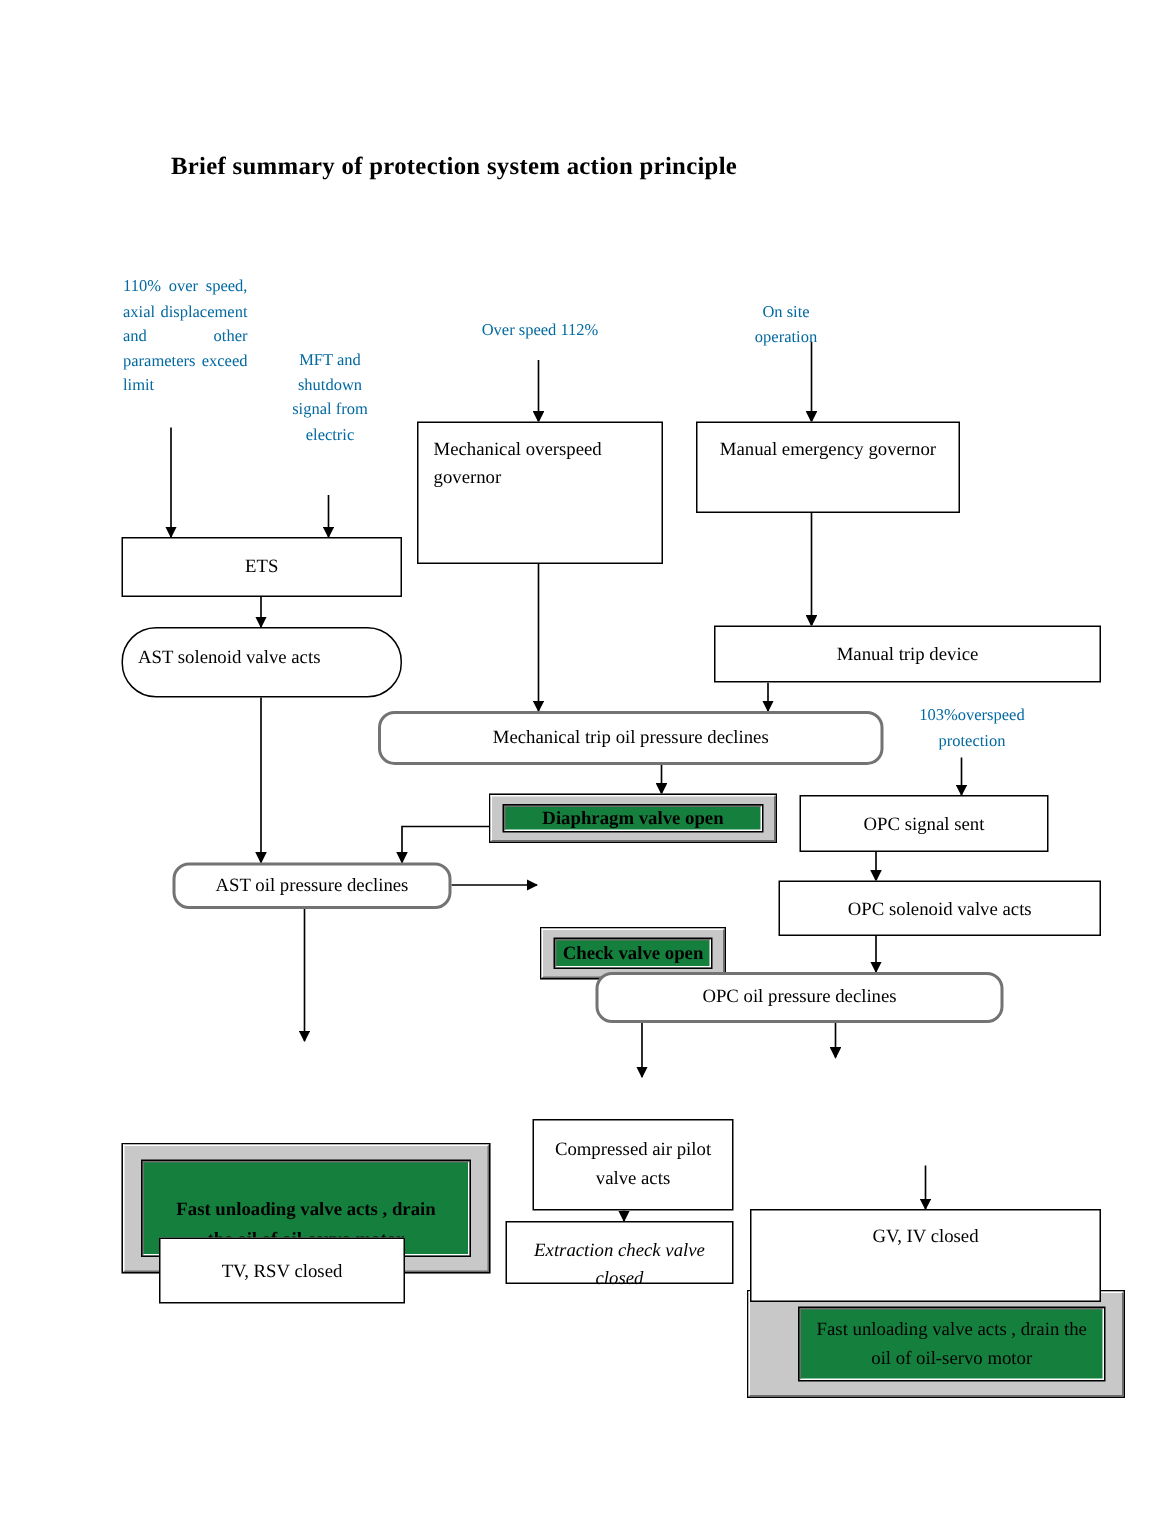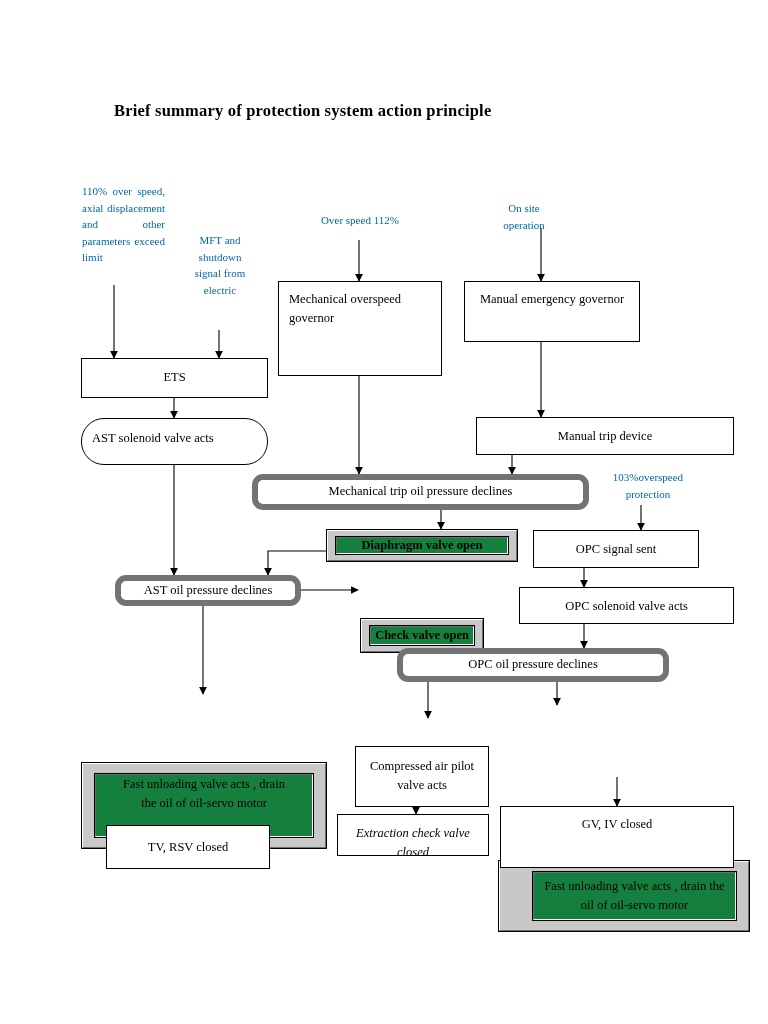"Mechanical trip oil pressure declines" .round { border: 6px solid #737373 -> 2px solid #737373 }
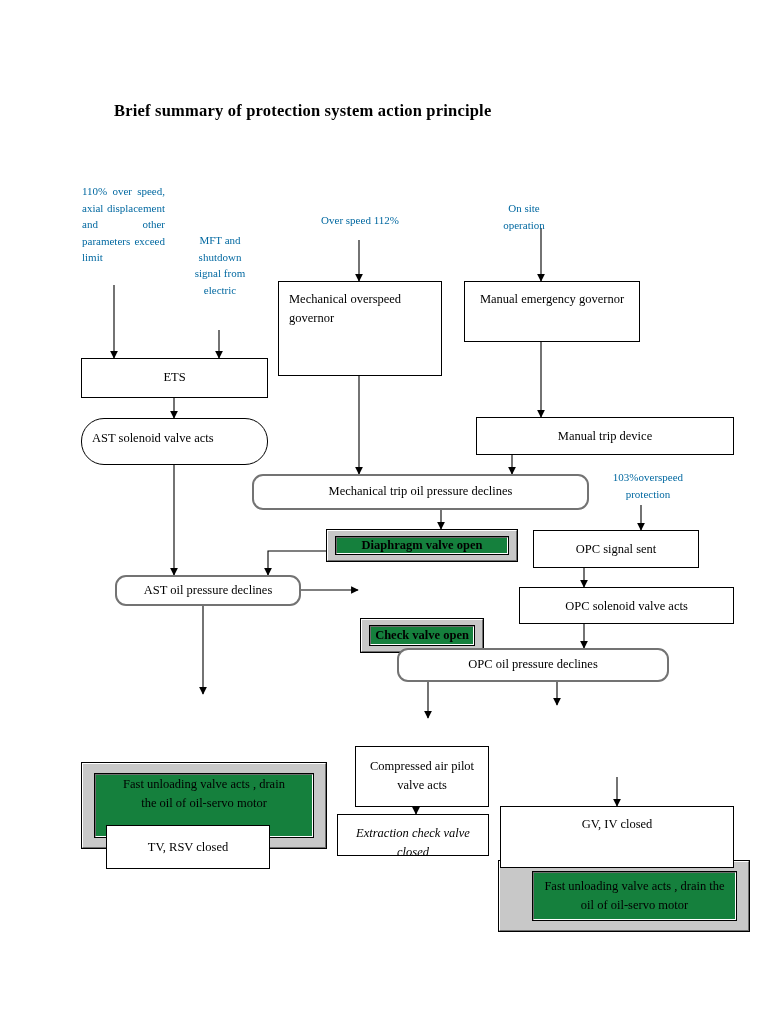"Fast unloading valve acts , drain" div.bevel-face { font-weight: none -> bold; justify-content: flex-start -> flex-end }
